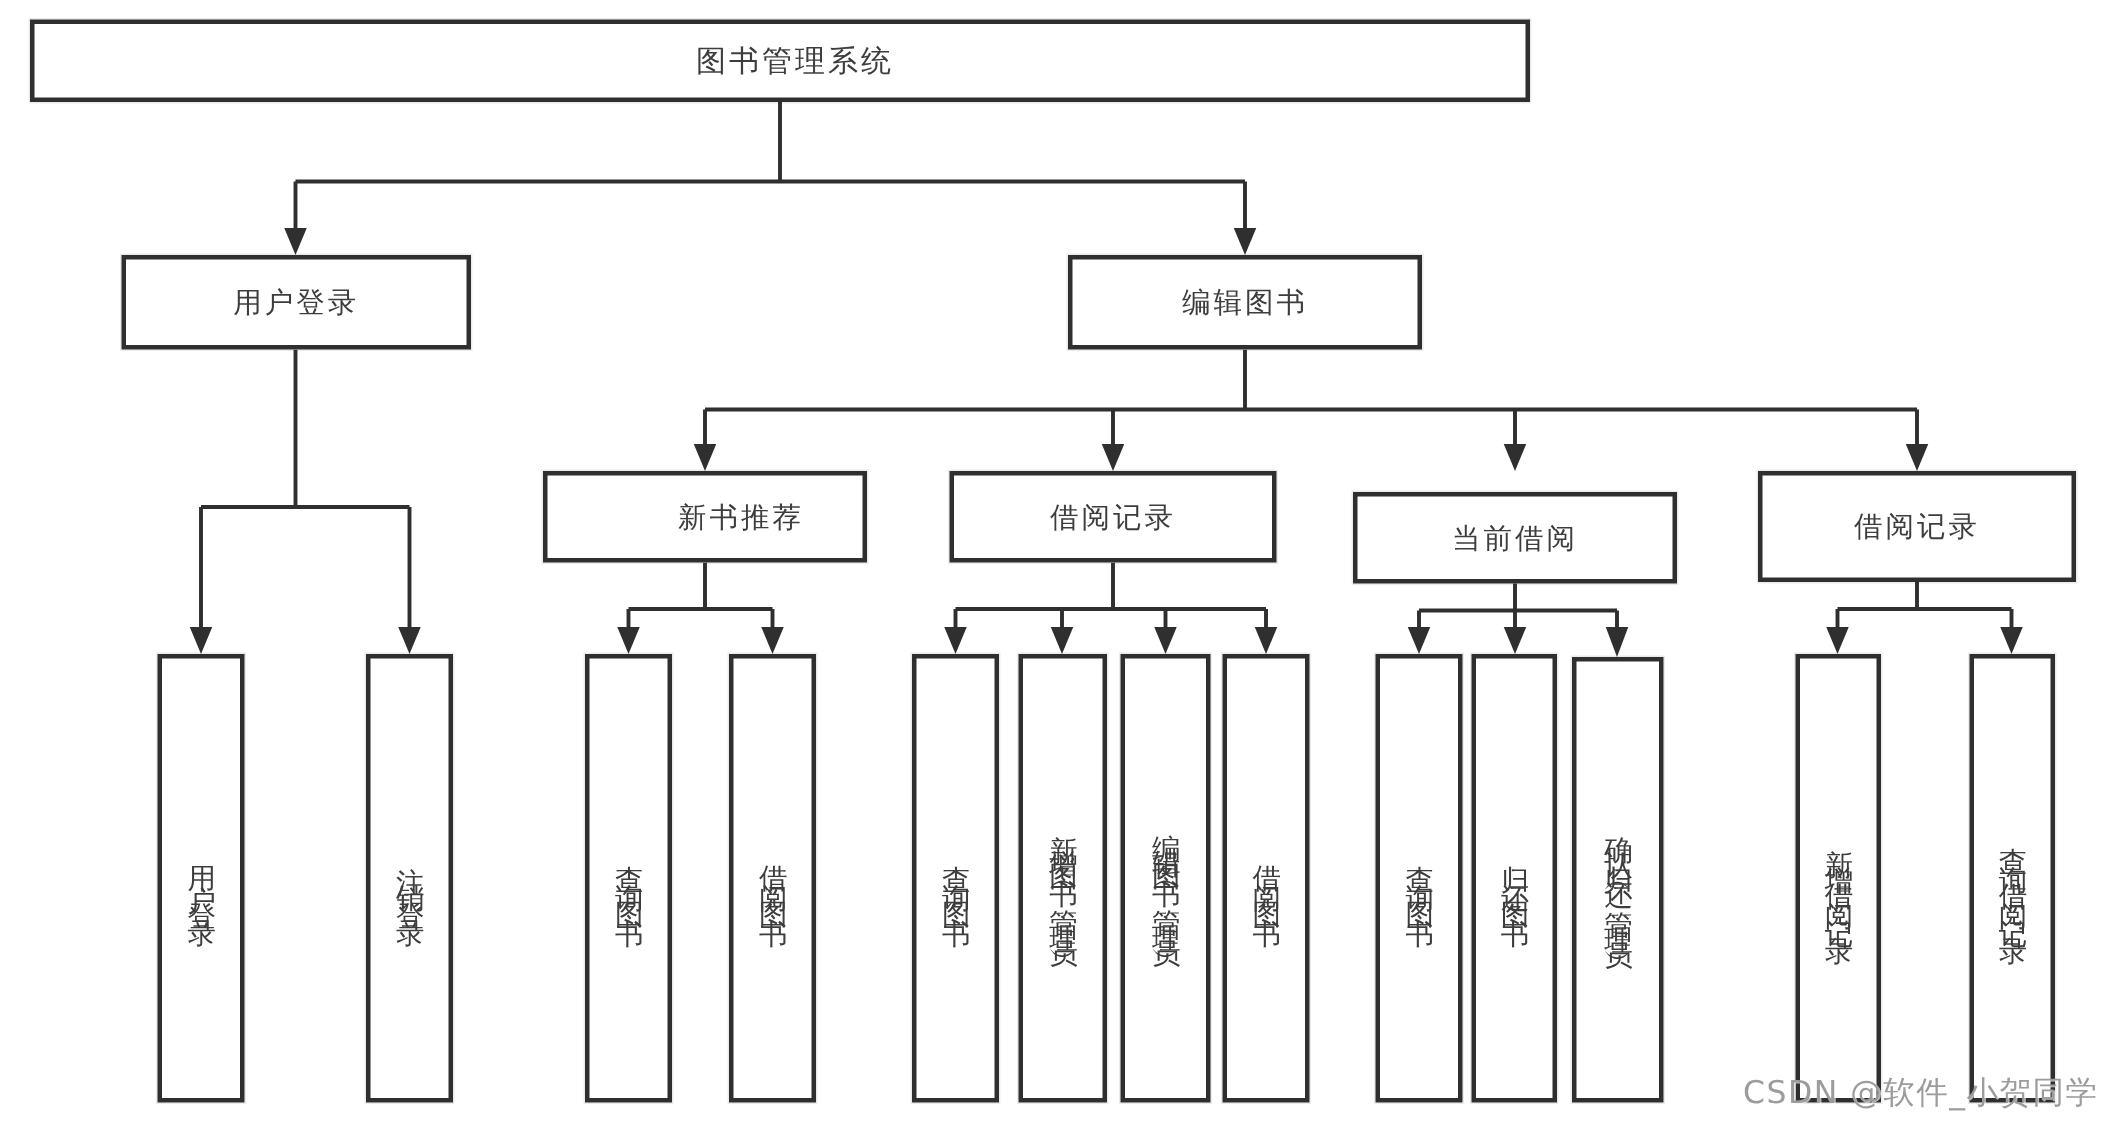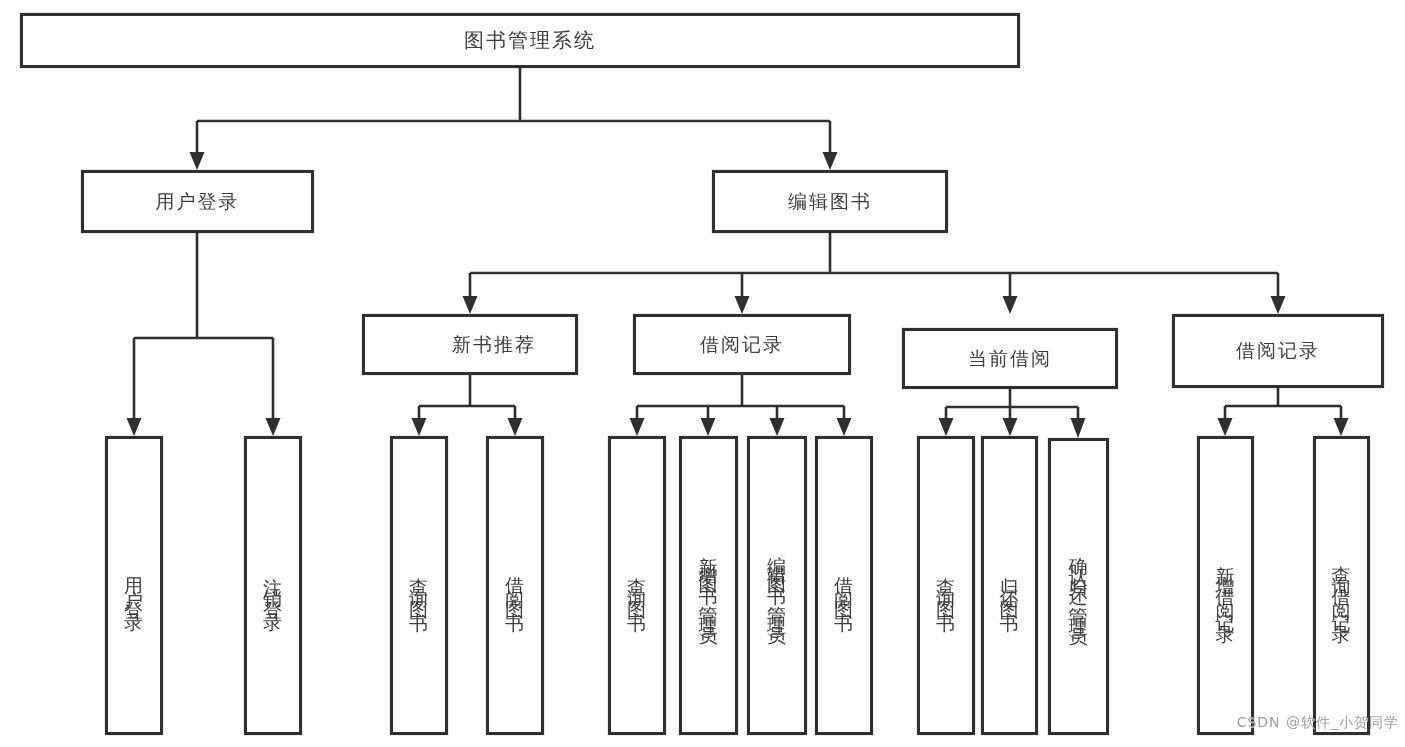"CSDN @软件_小贺同学" #watermark { font-size: 14px -> 21px }
